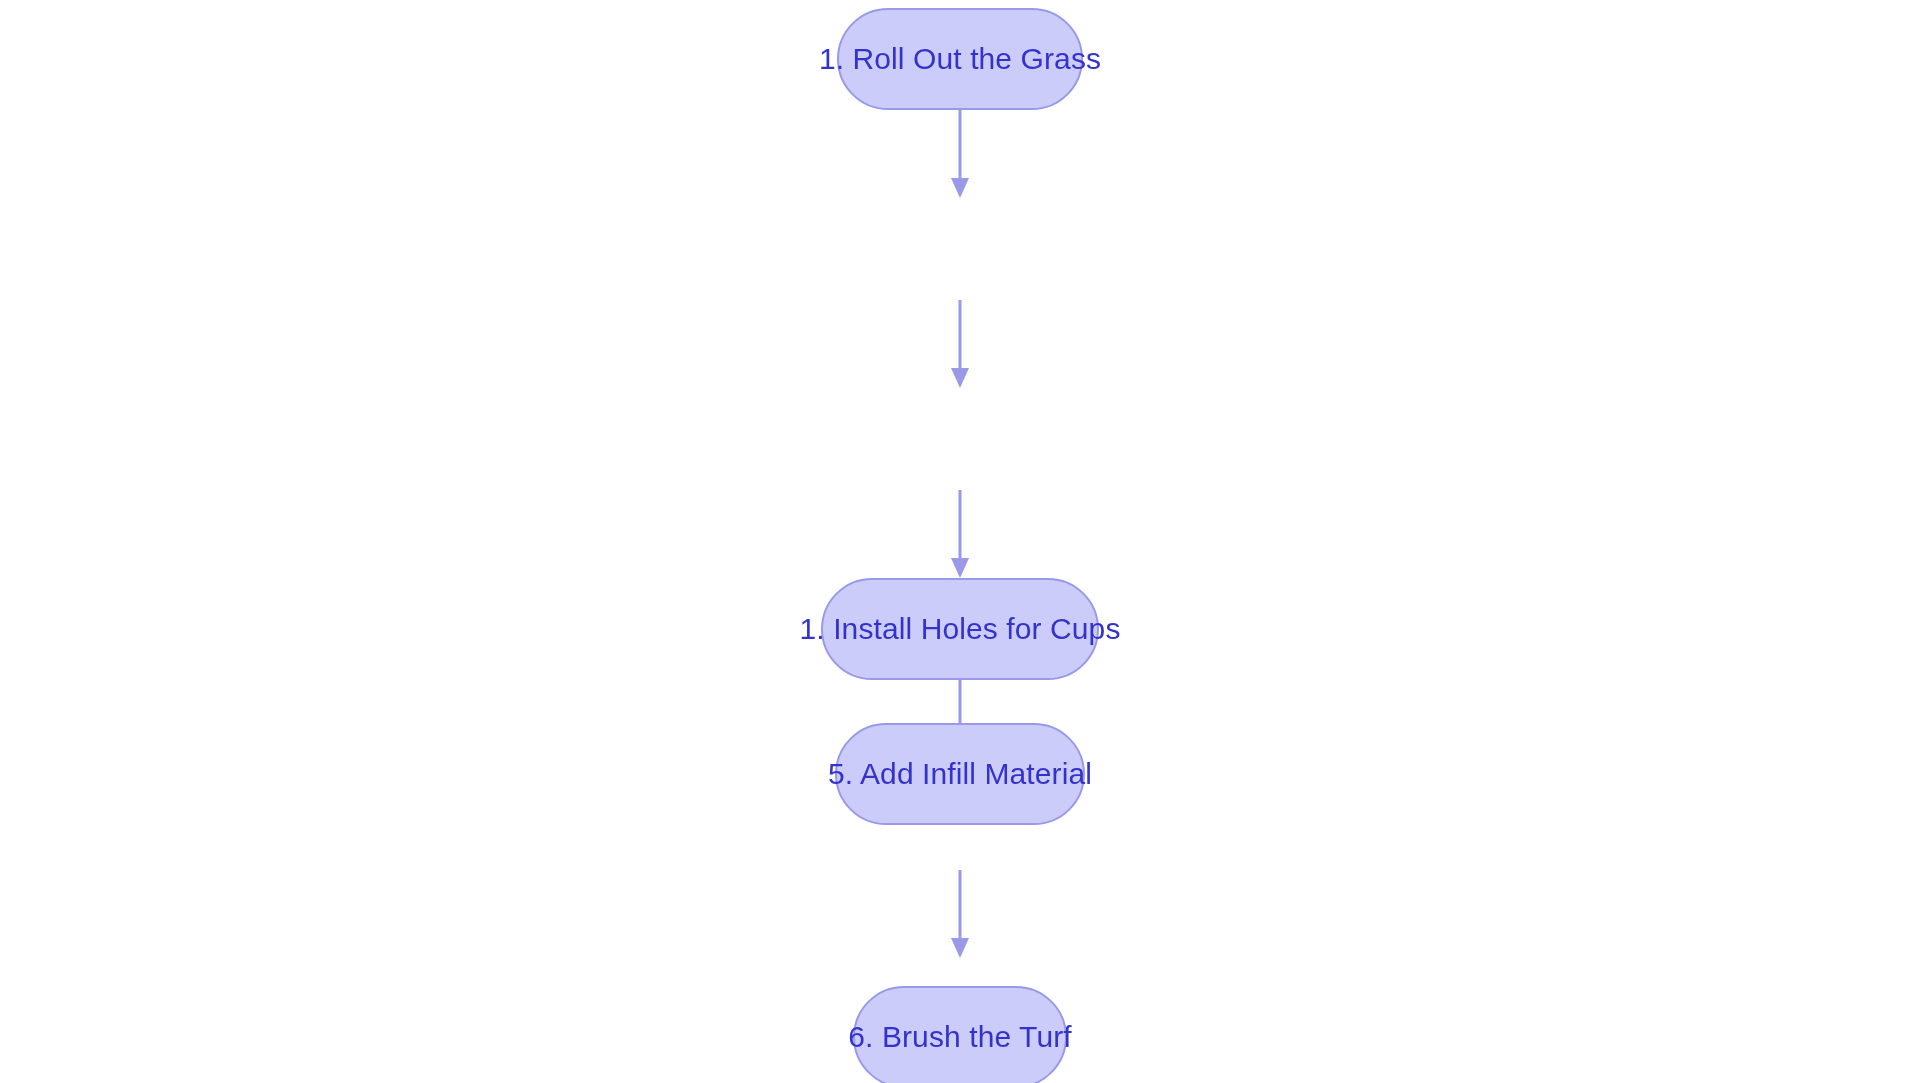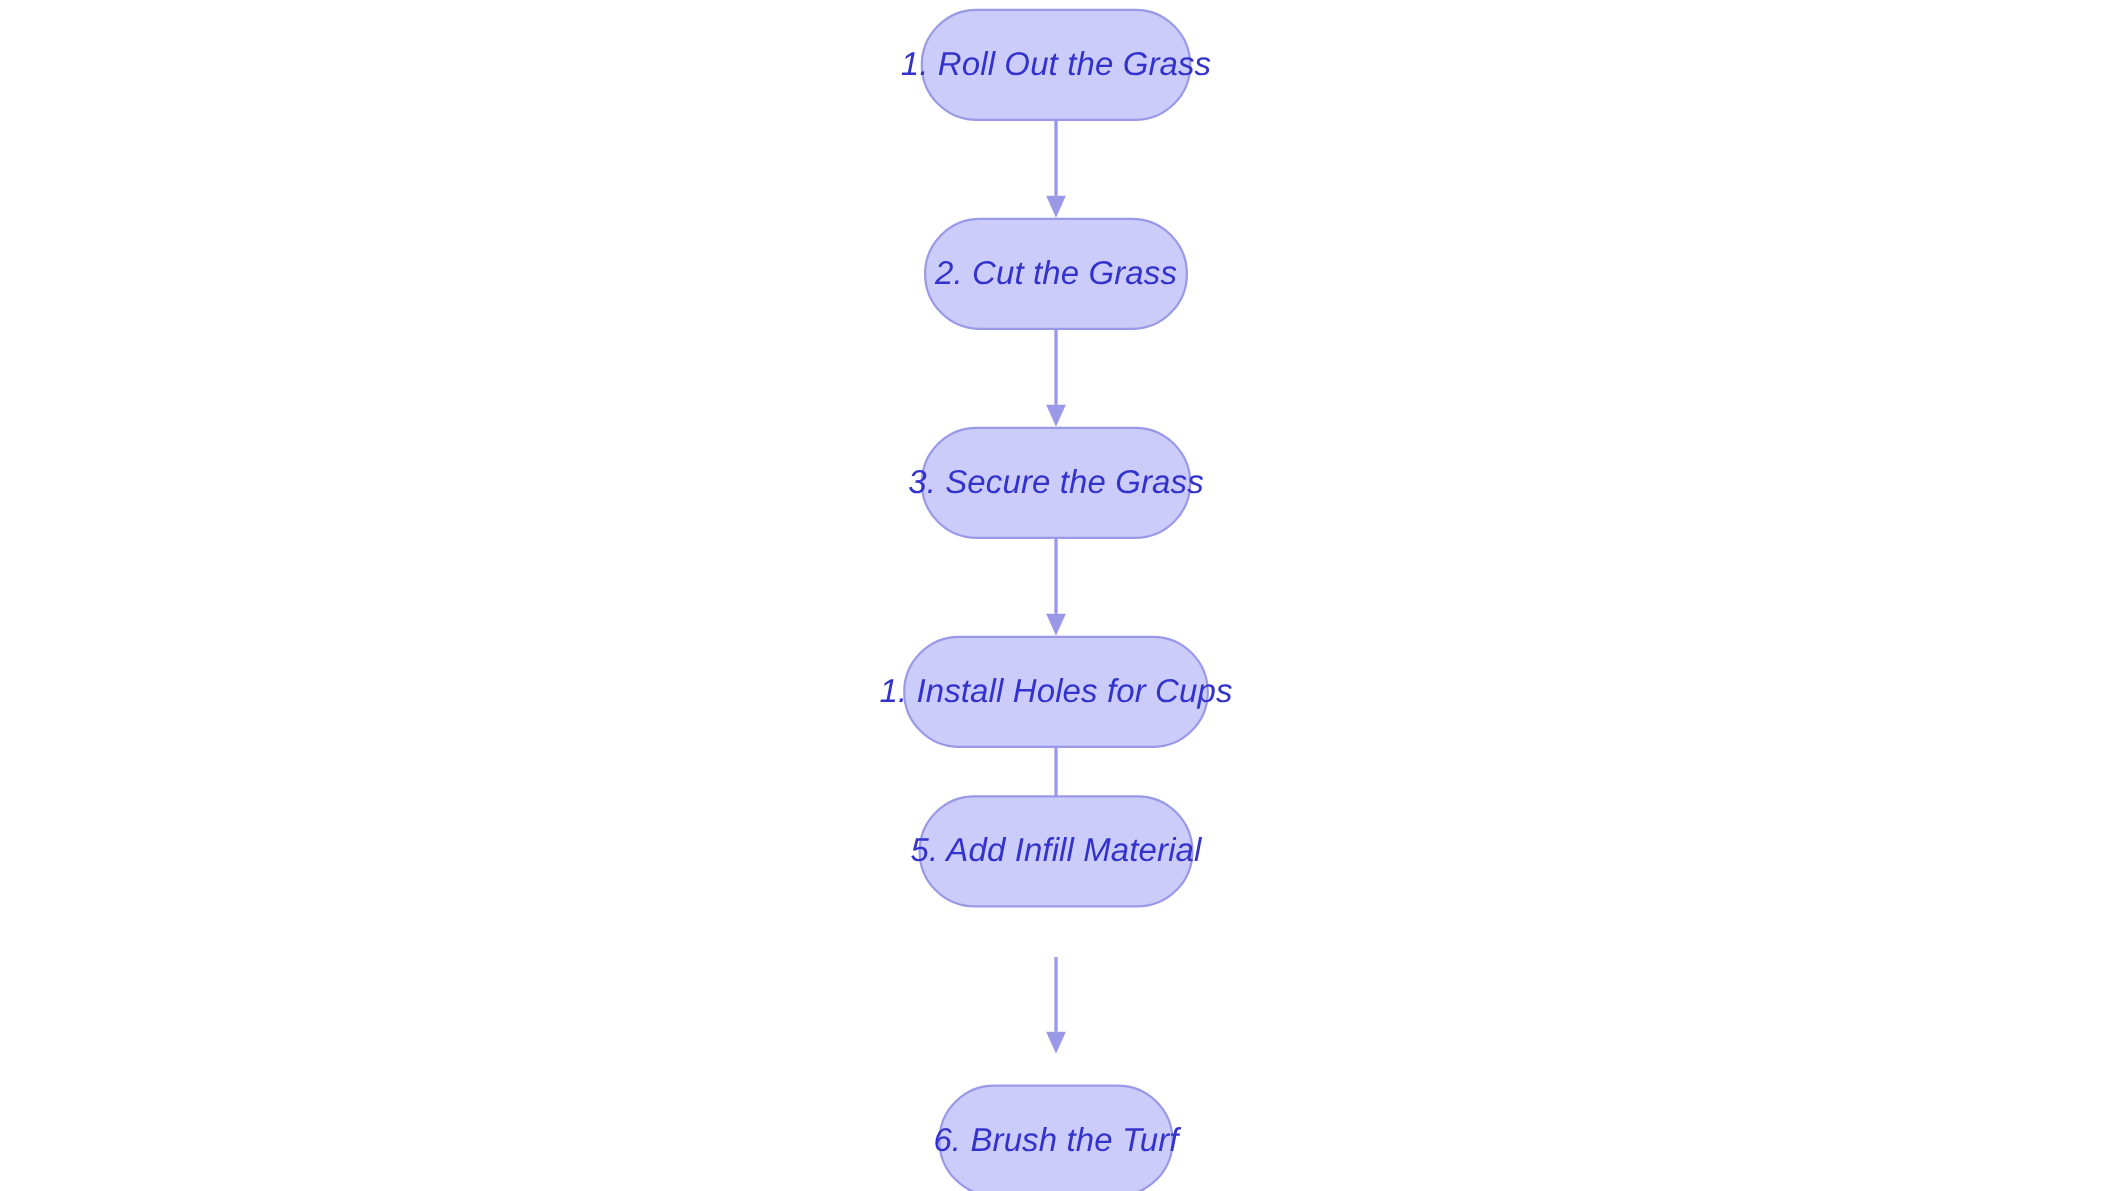"1. Roll Out the Grass" #flowchart-canvas { font-style: italic -> none }
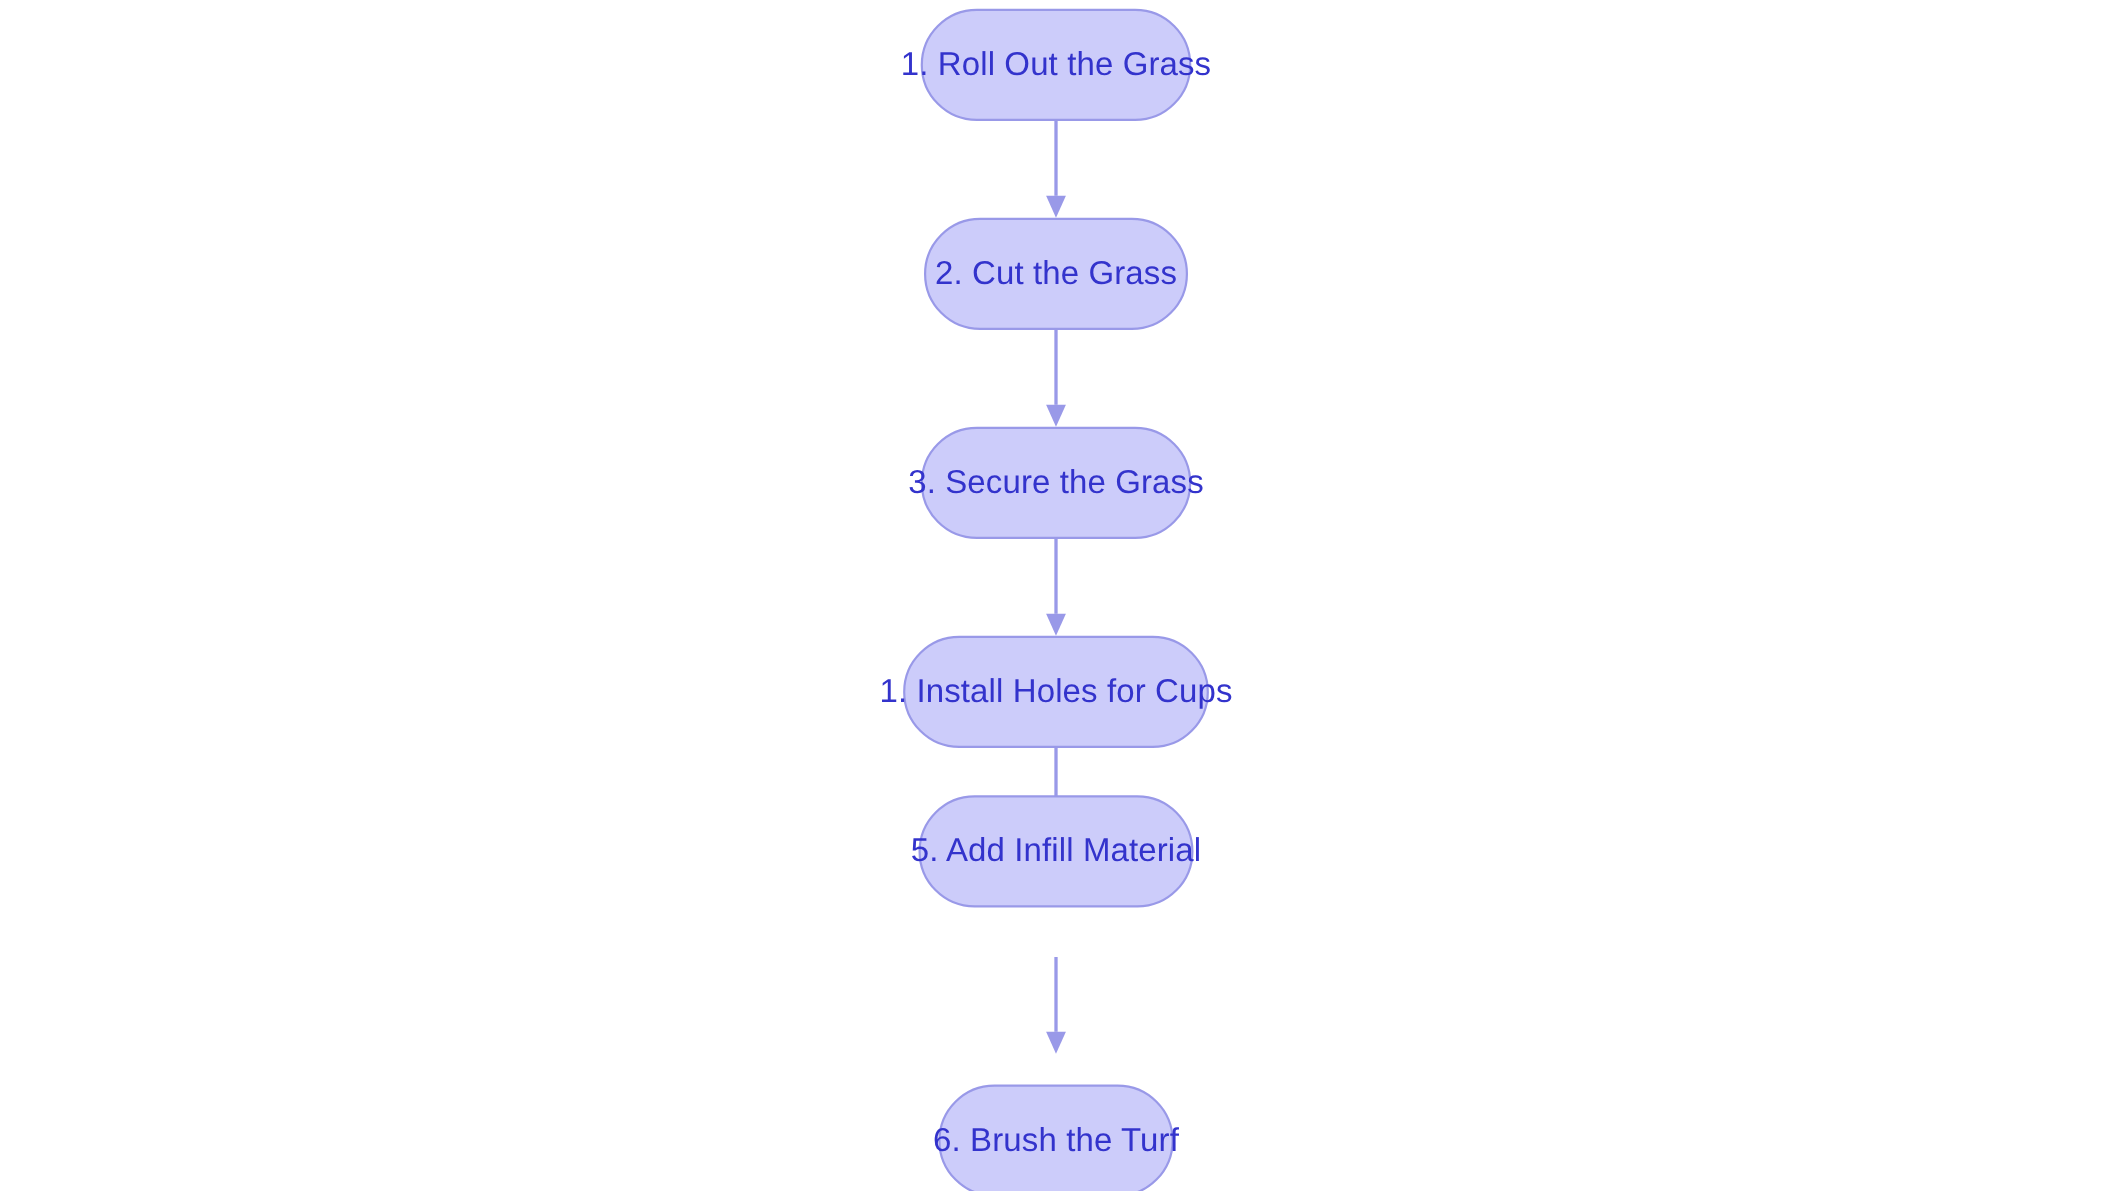"2. Cut the Grass" div.flow-node { html: <div> <span>2. Cut the Grass</span> </div> -> none }
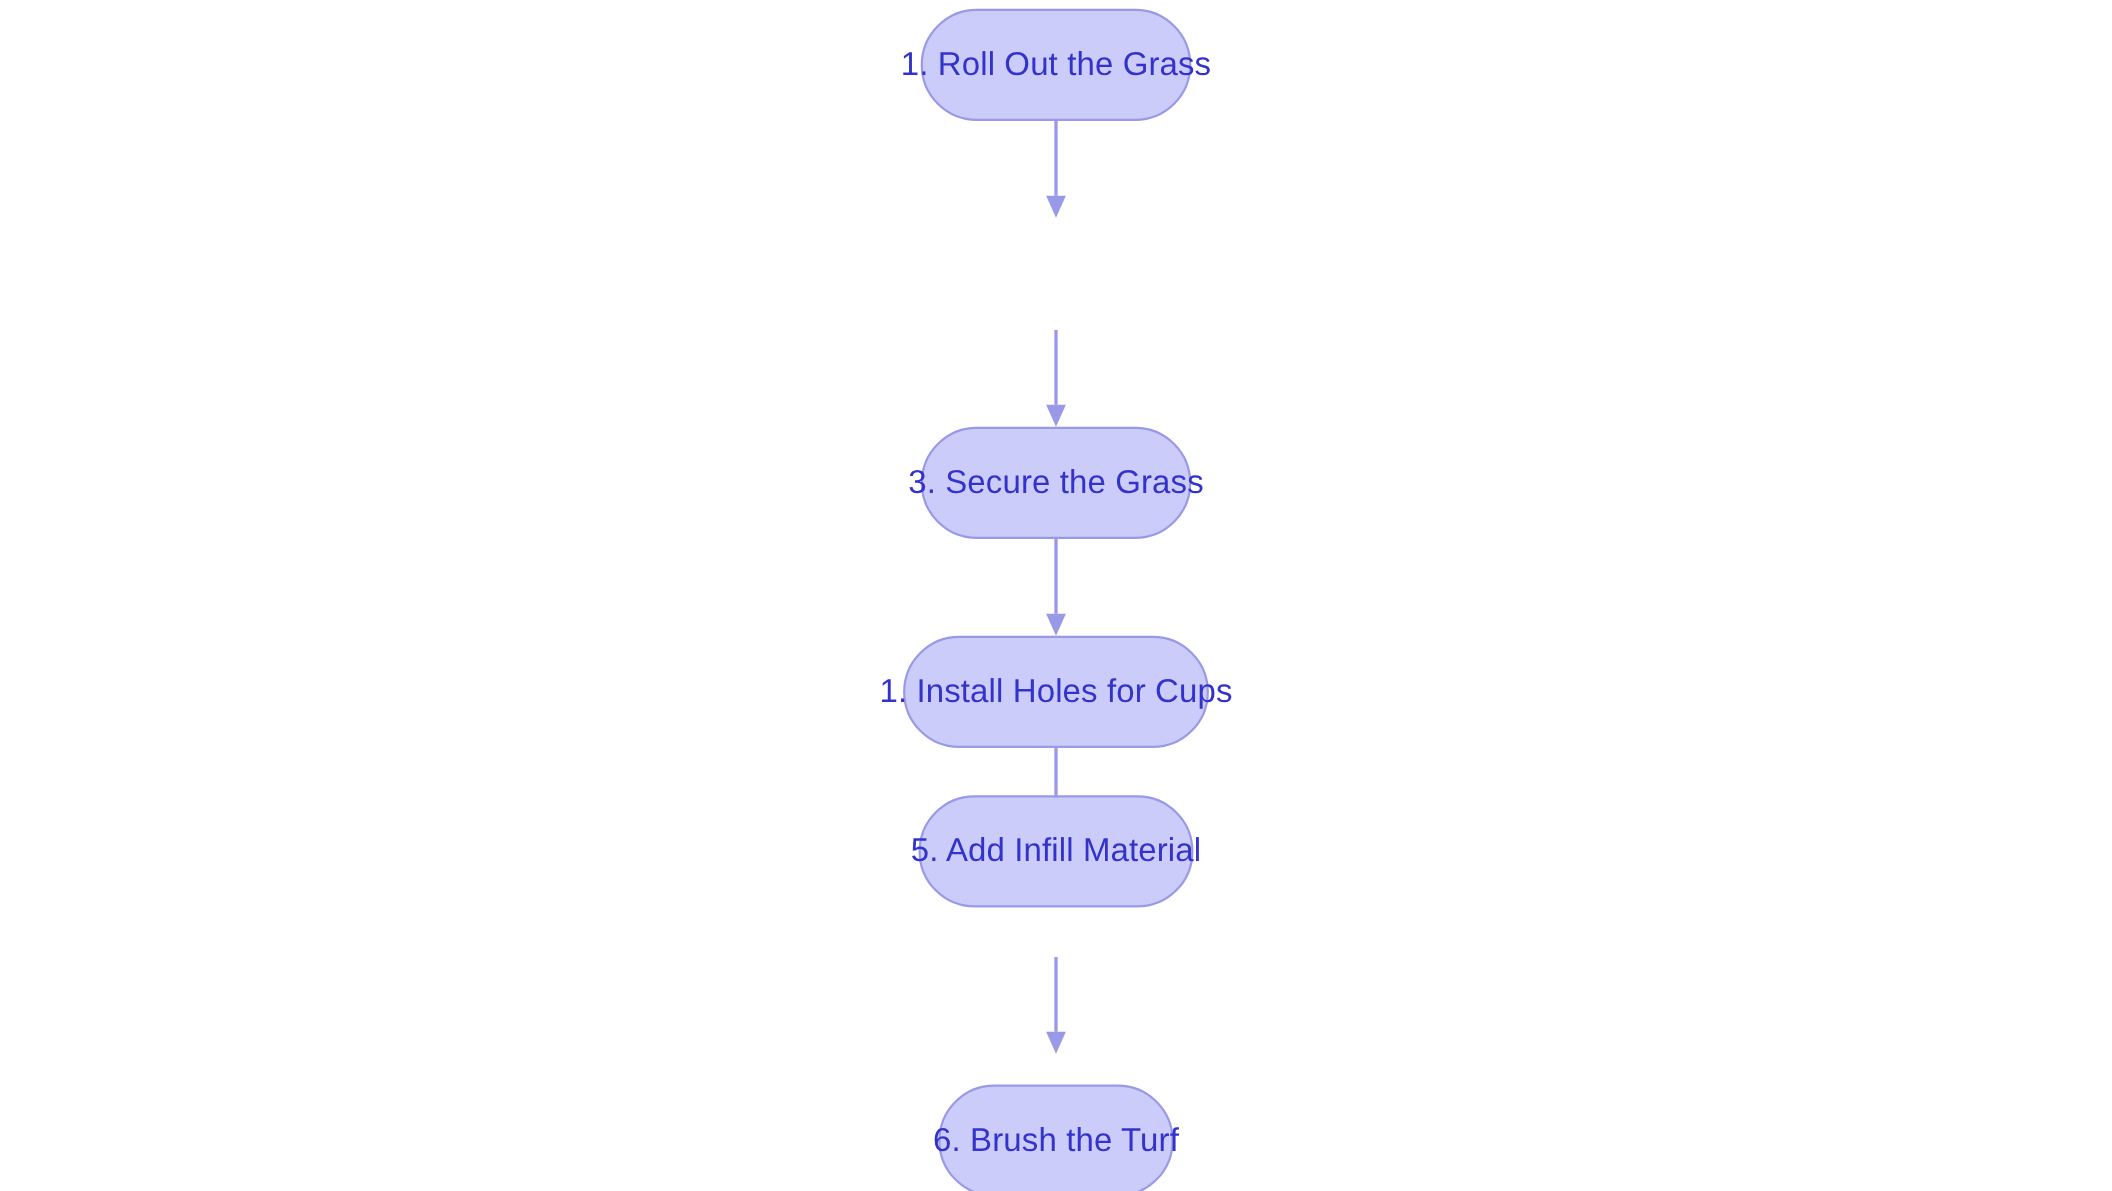"3. Secure the Grass" div.flow-node { html: <div> <span>3. Secure the Grass</span> </div> -> none }
